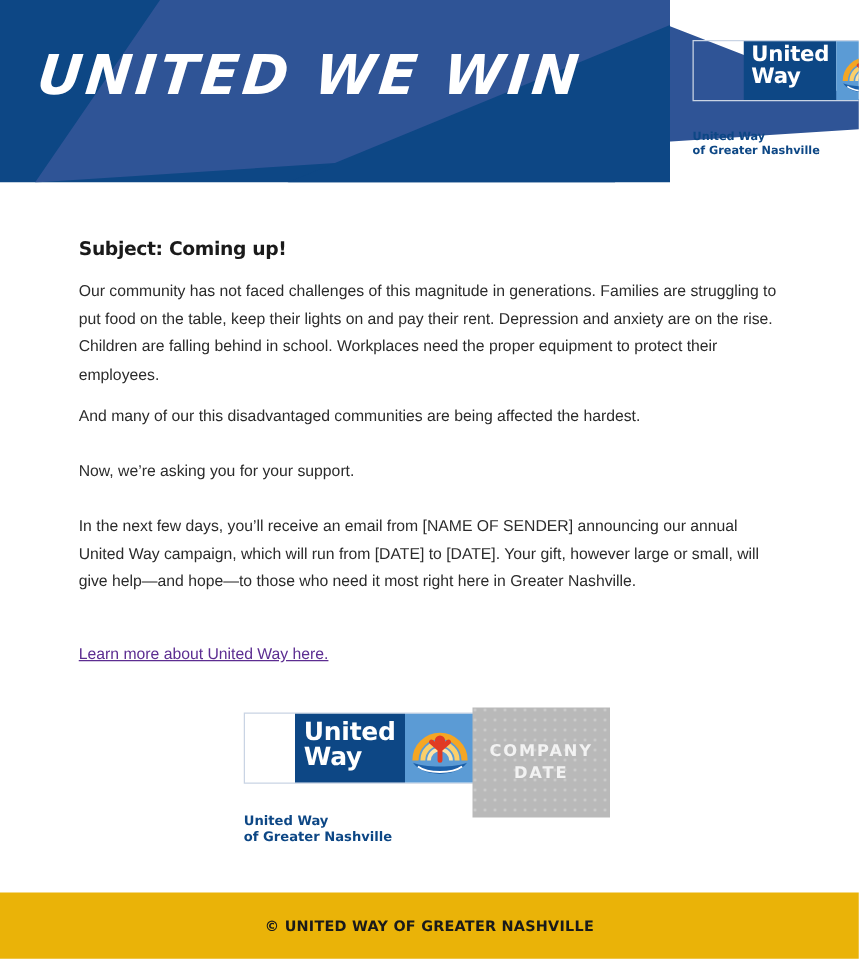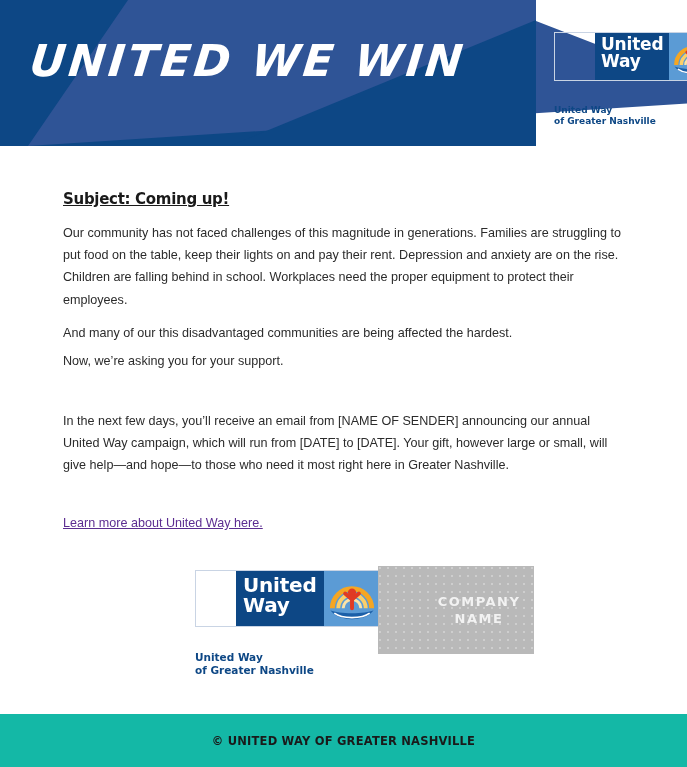"Subject: Coming up!" .subject { text-decoration: underline -> none }
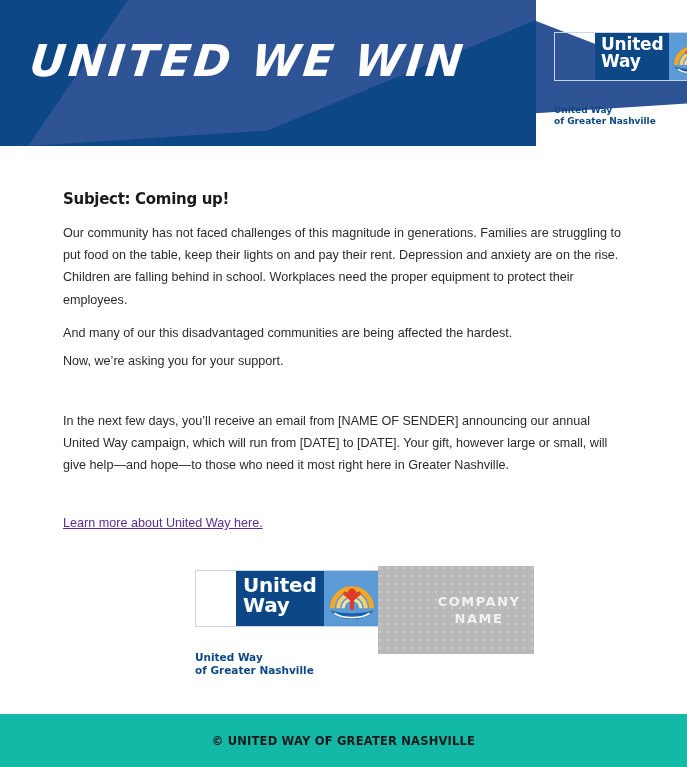"Now, we’re asking you for" .p3 { top: 204px -> 220px }
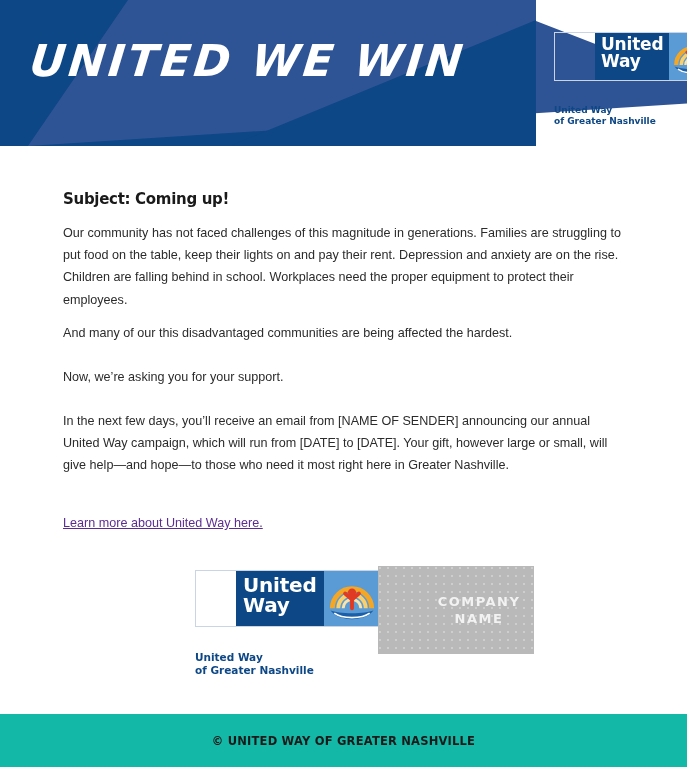"COMPANY" .company-logo { padding-left: 46px -> none }
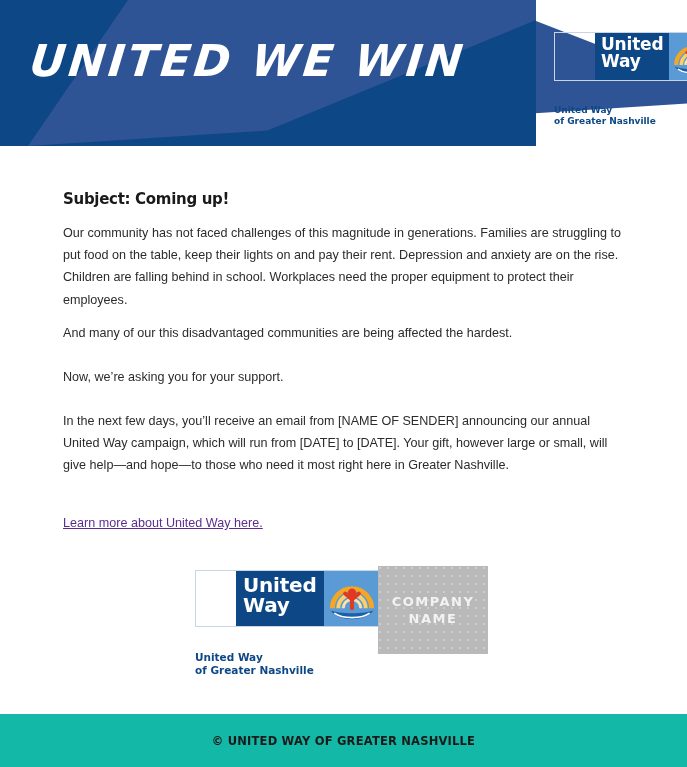"NAME" span { text: NAME -> DATE }
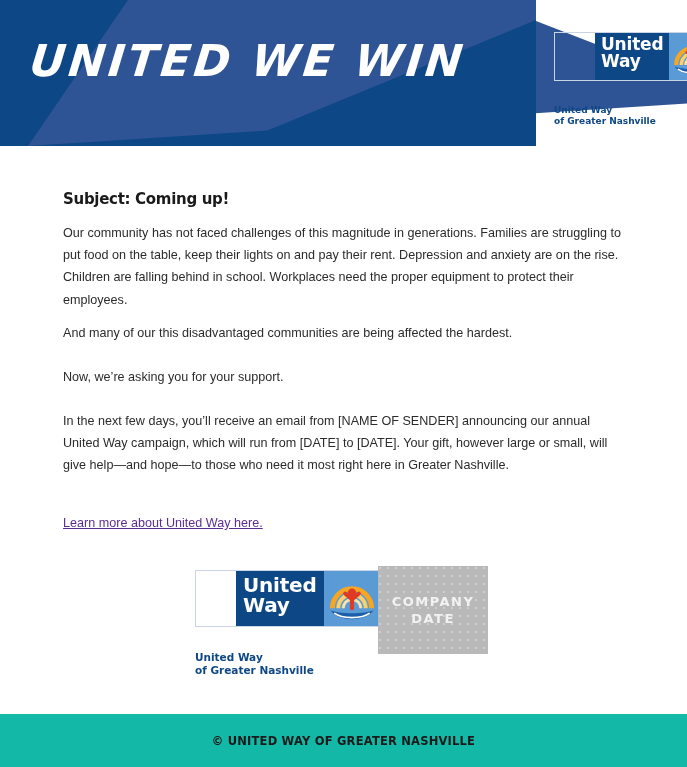"© UNITED WAY OF GREATER" .footer-bar { background: #14b8a6 -> #eab308 }
